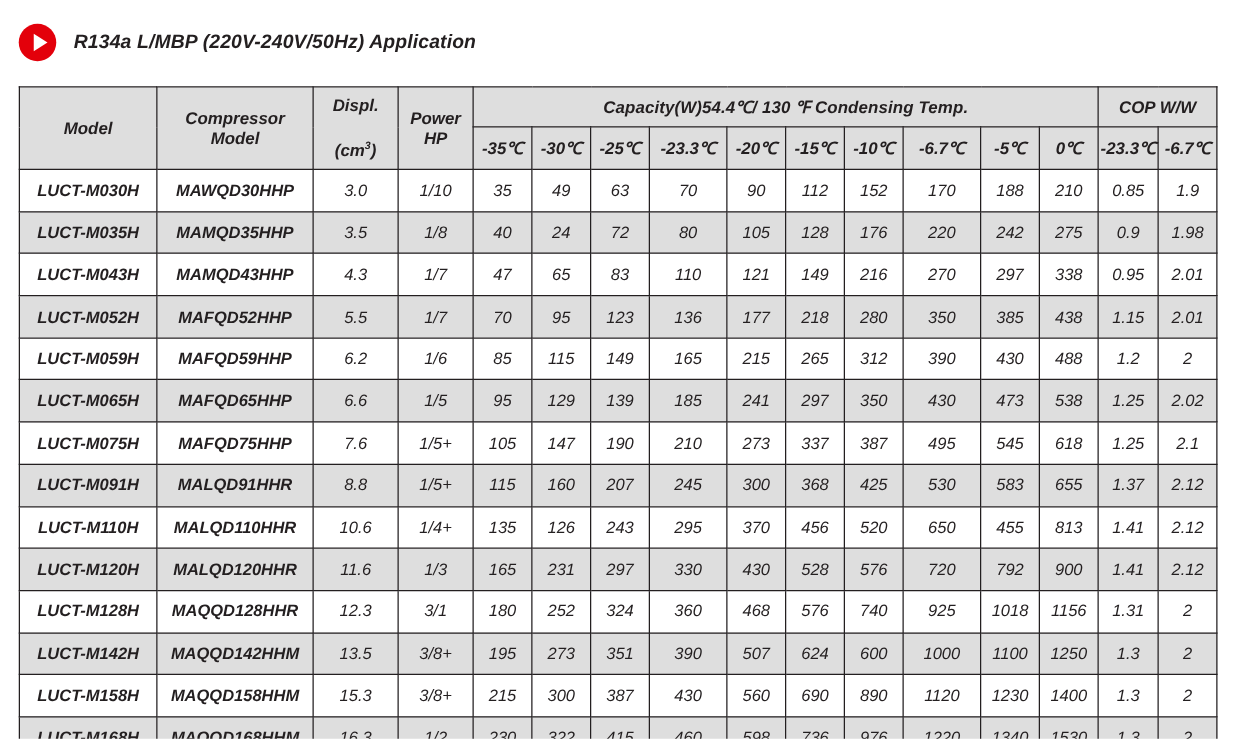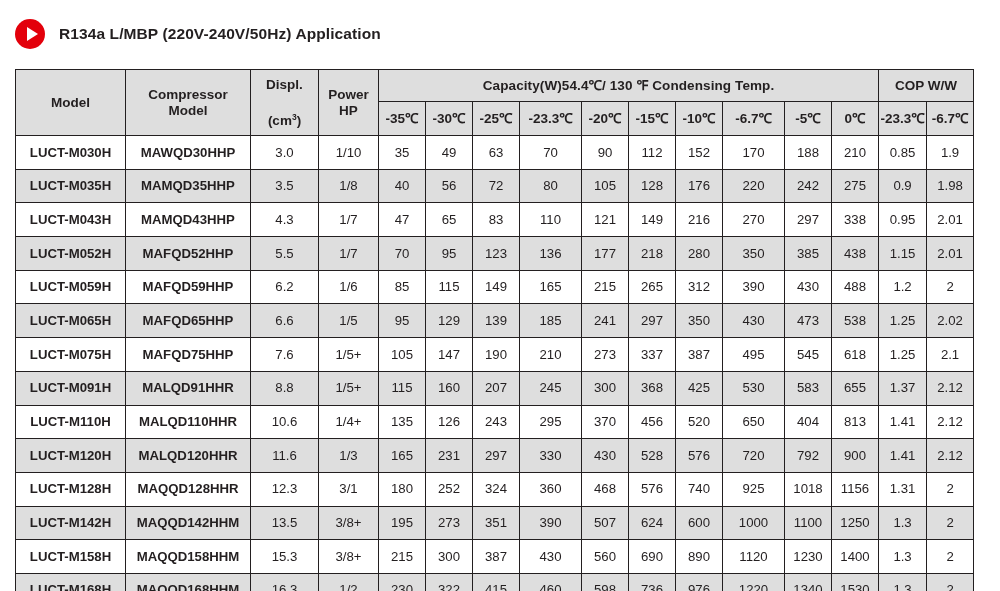"R134a L/MBP (220V-240V/50Hz) Application" .page { font-style: none -> italic }
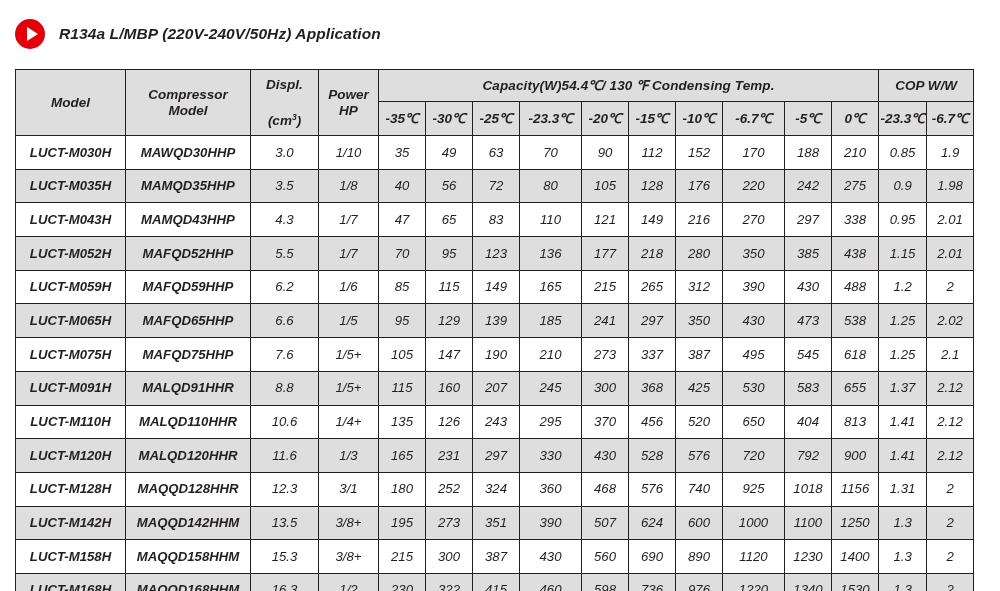"56" td { text: 56 -> 24 }
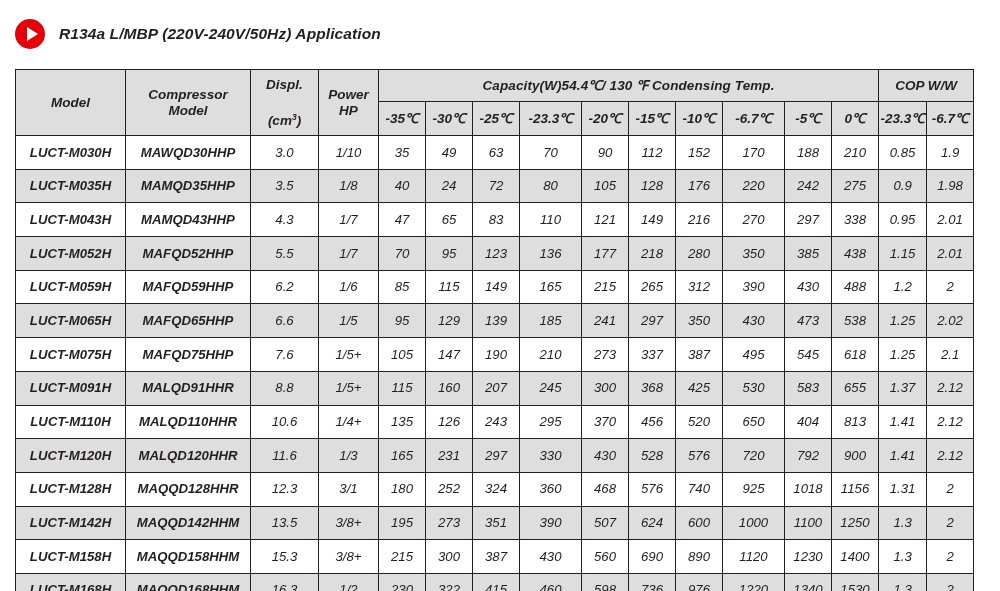"404" td { text: 404 -> 455 }
